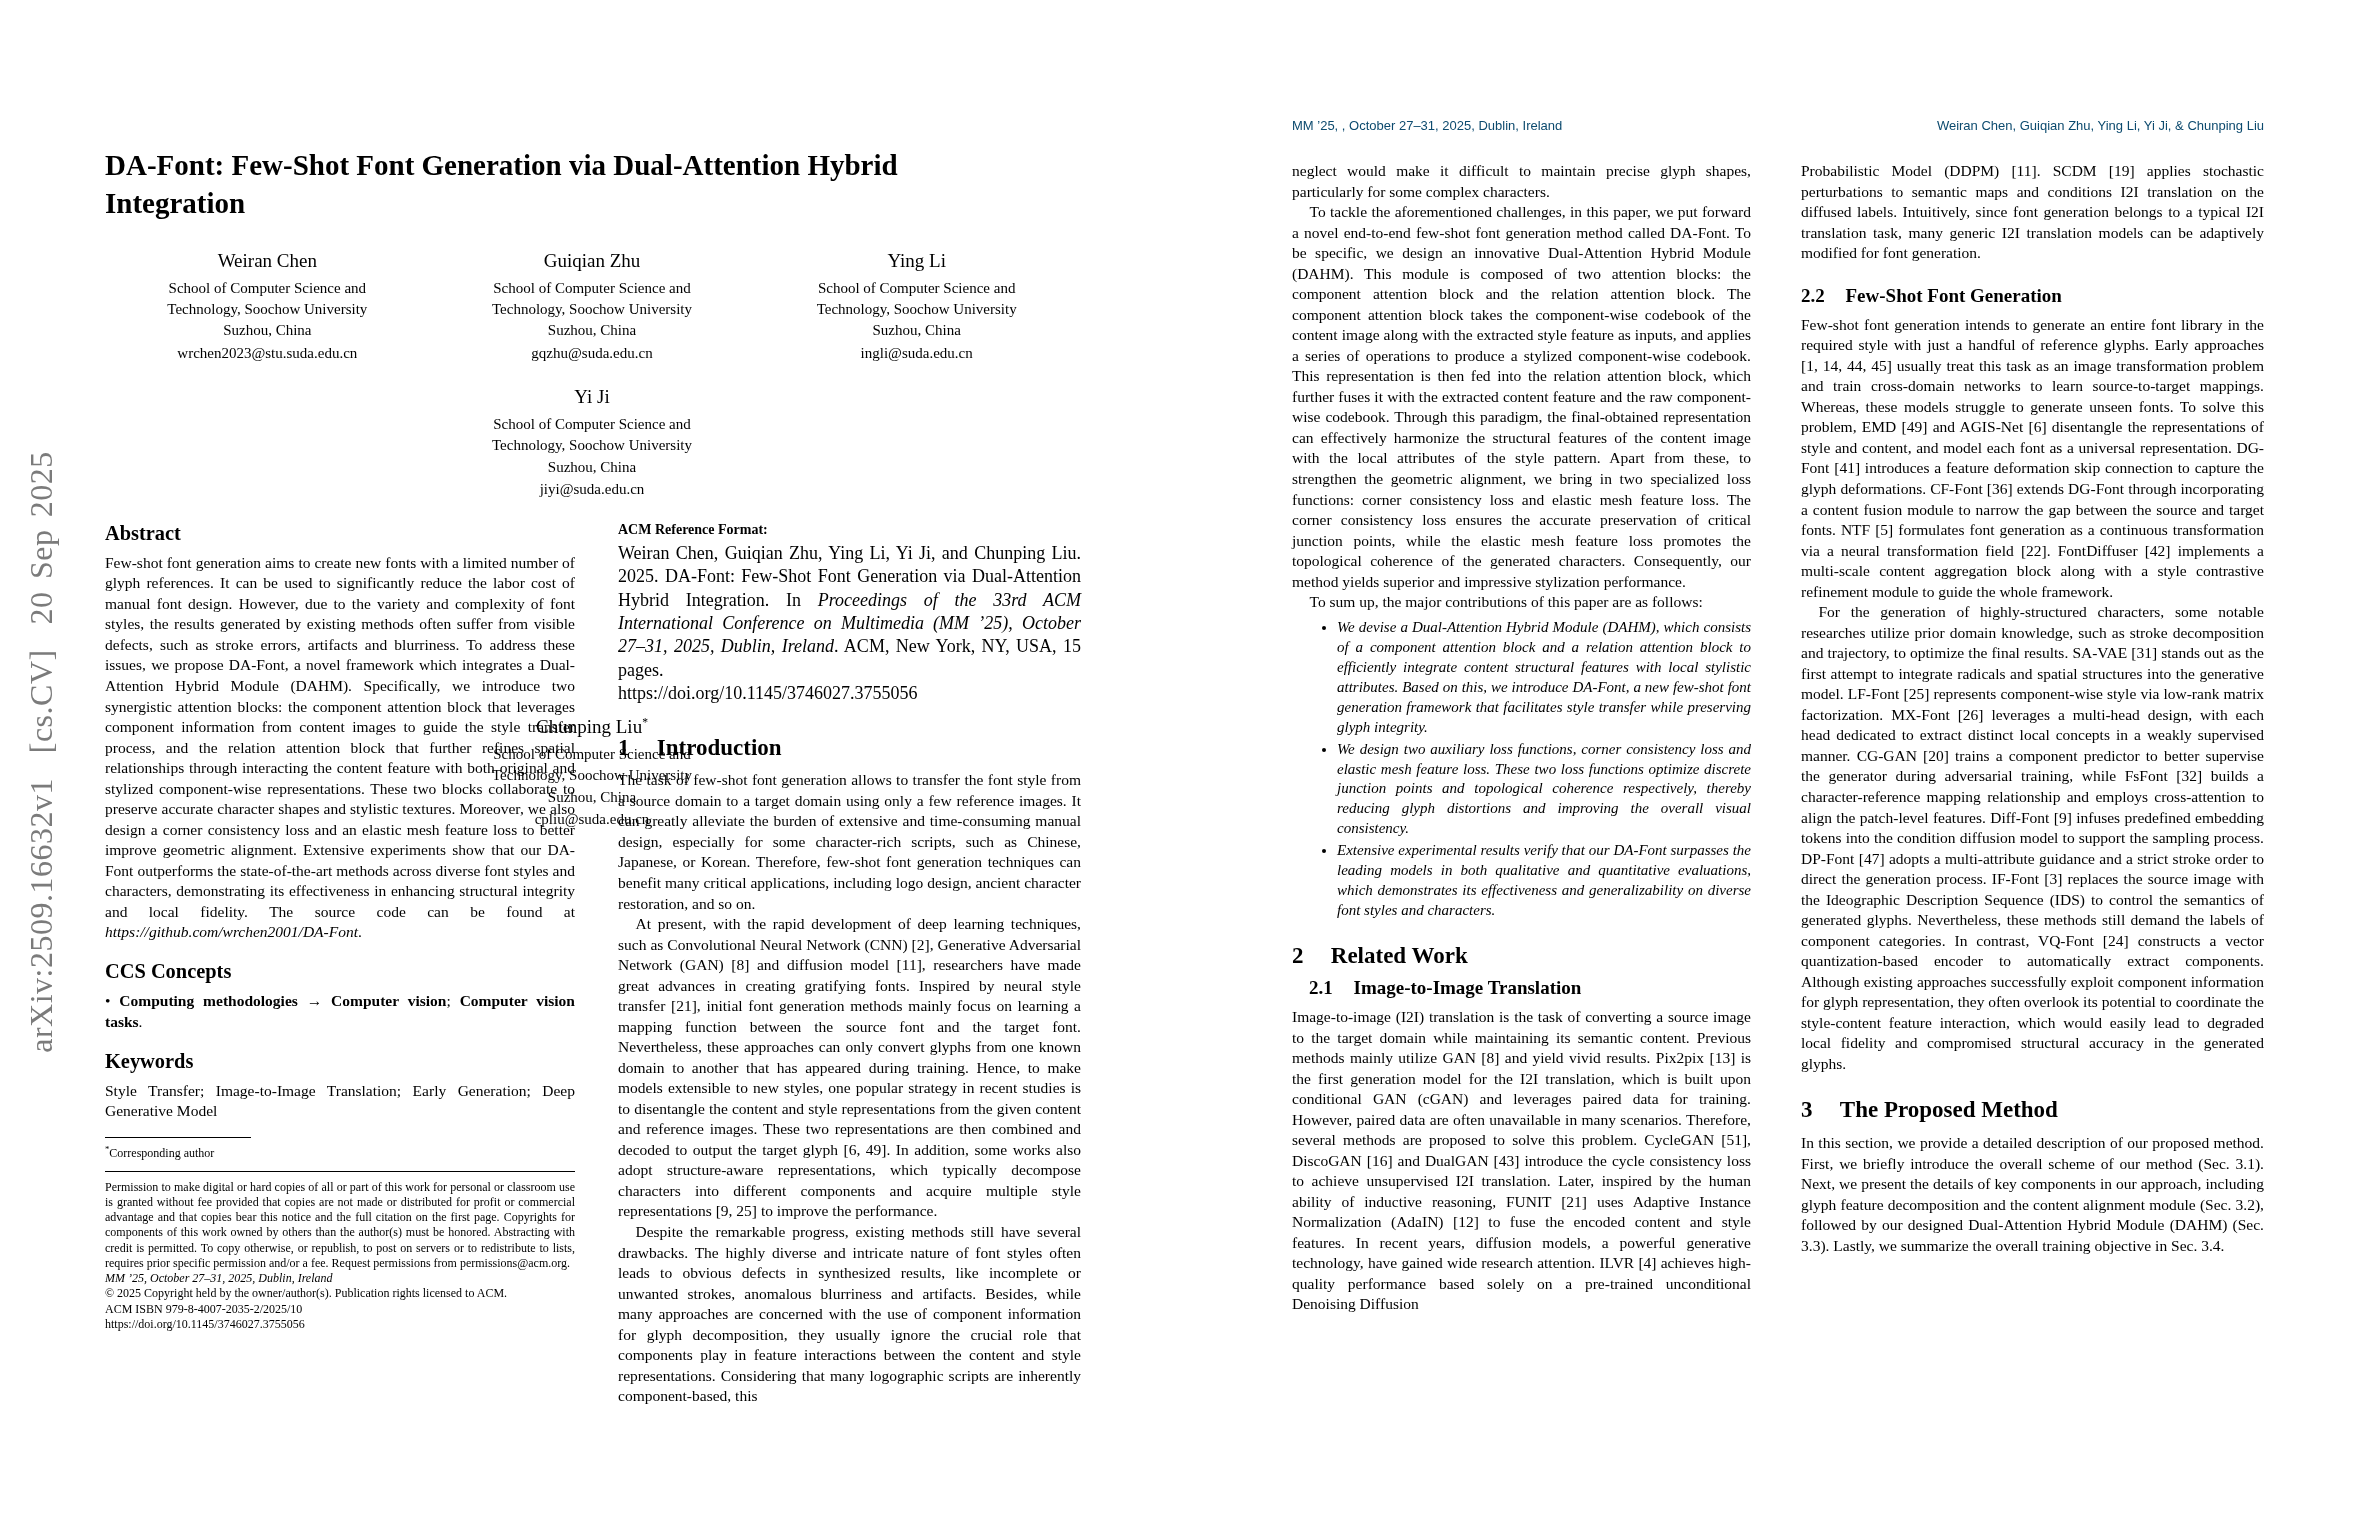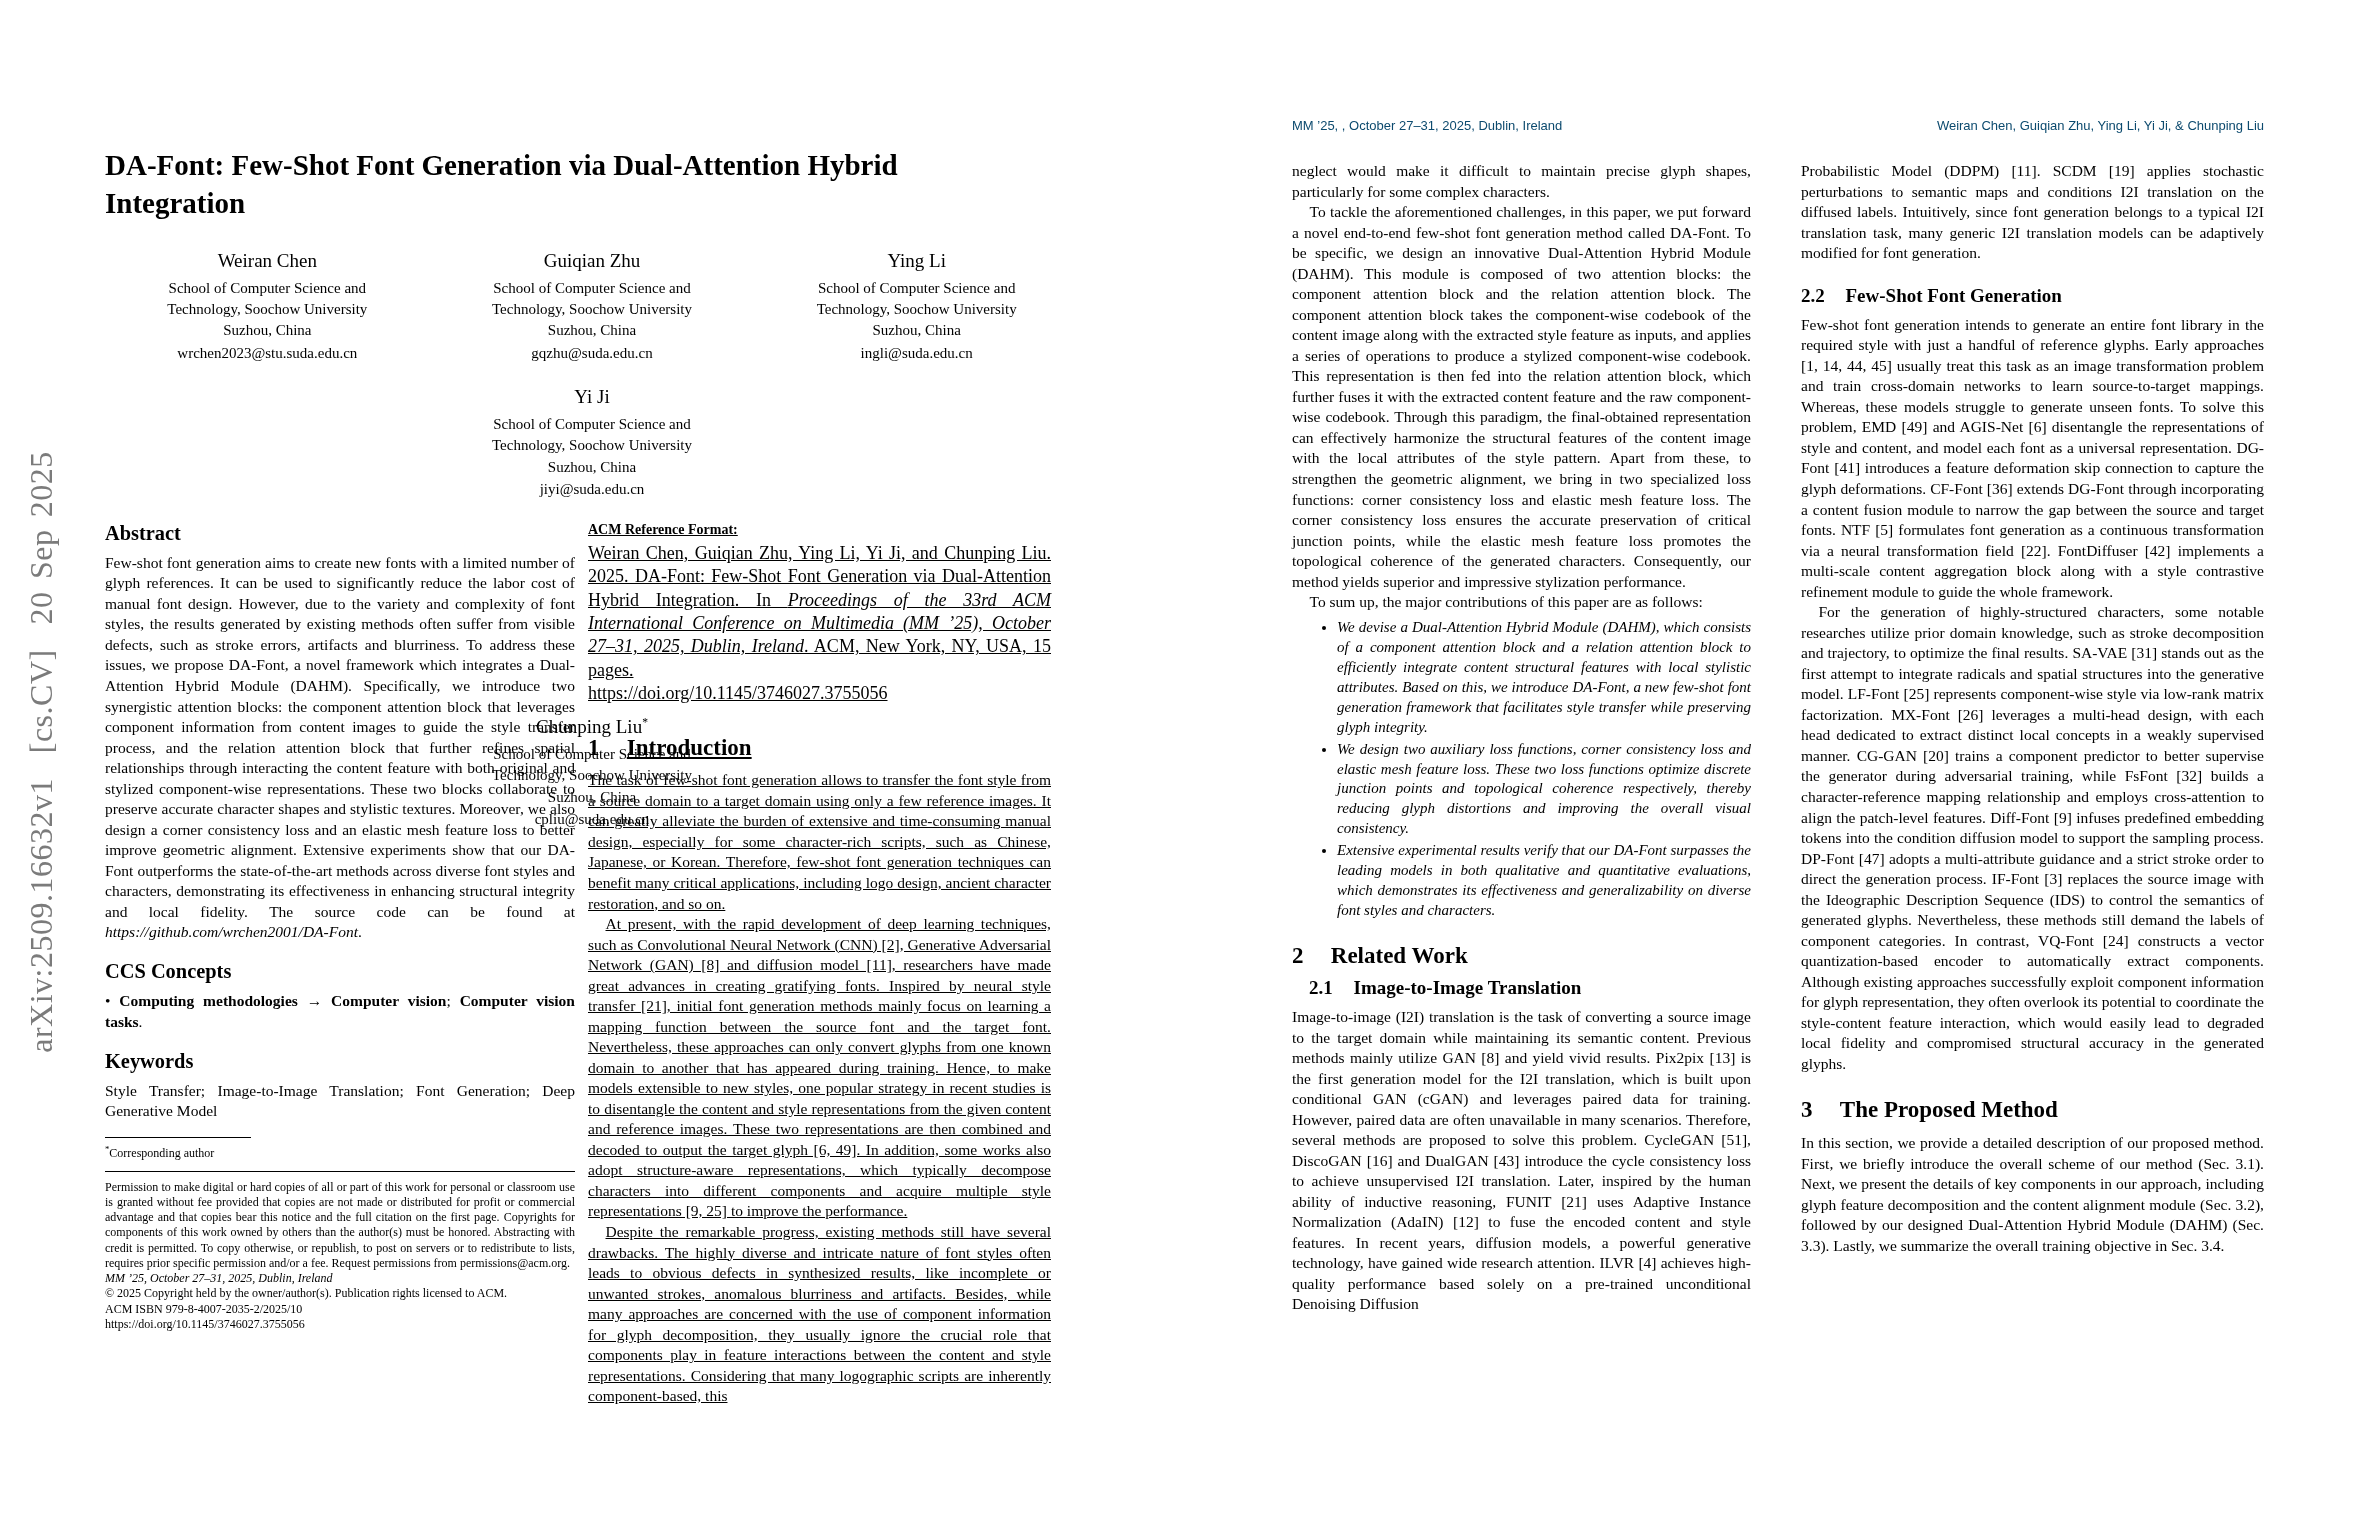"ACM Reference Format:" .p1c2 { left: 588px -> 618px; text-decoration: underline -> none }
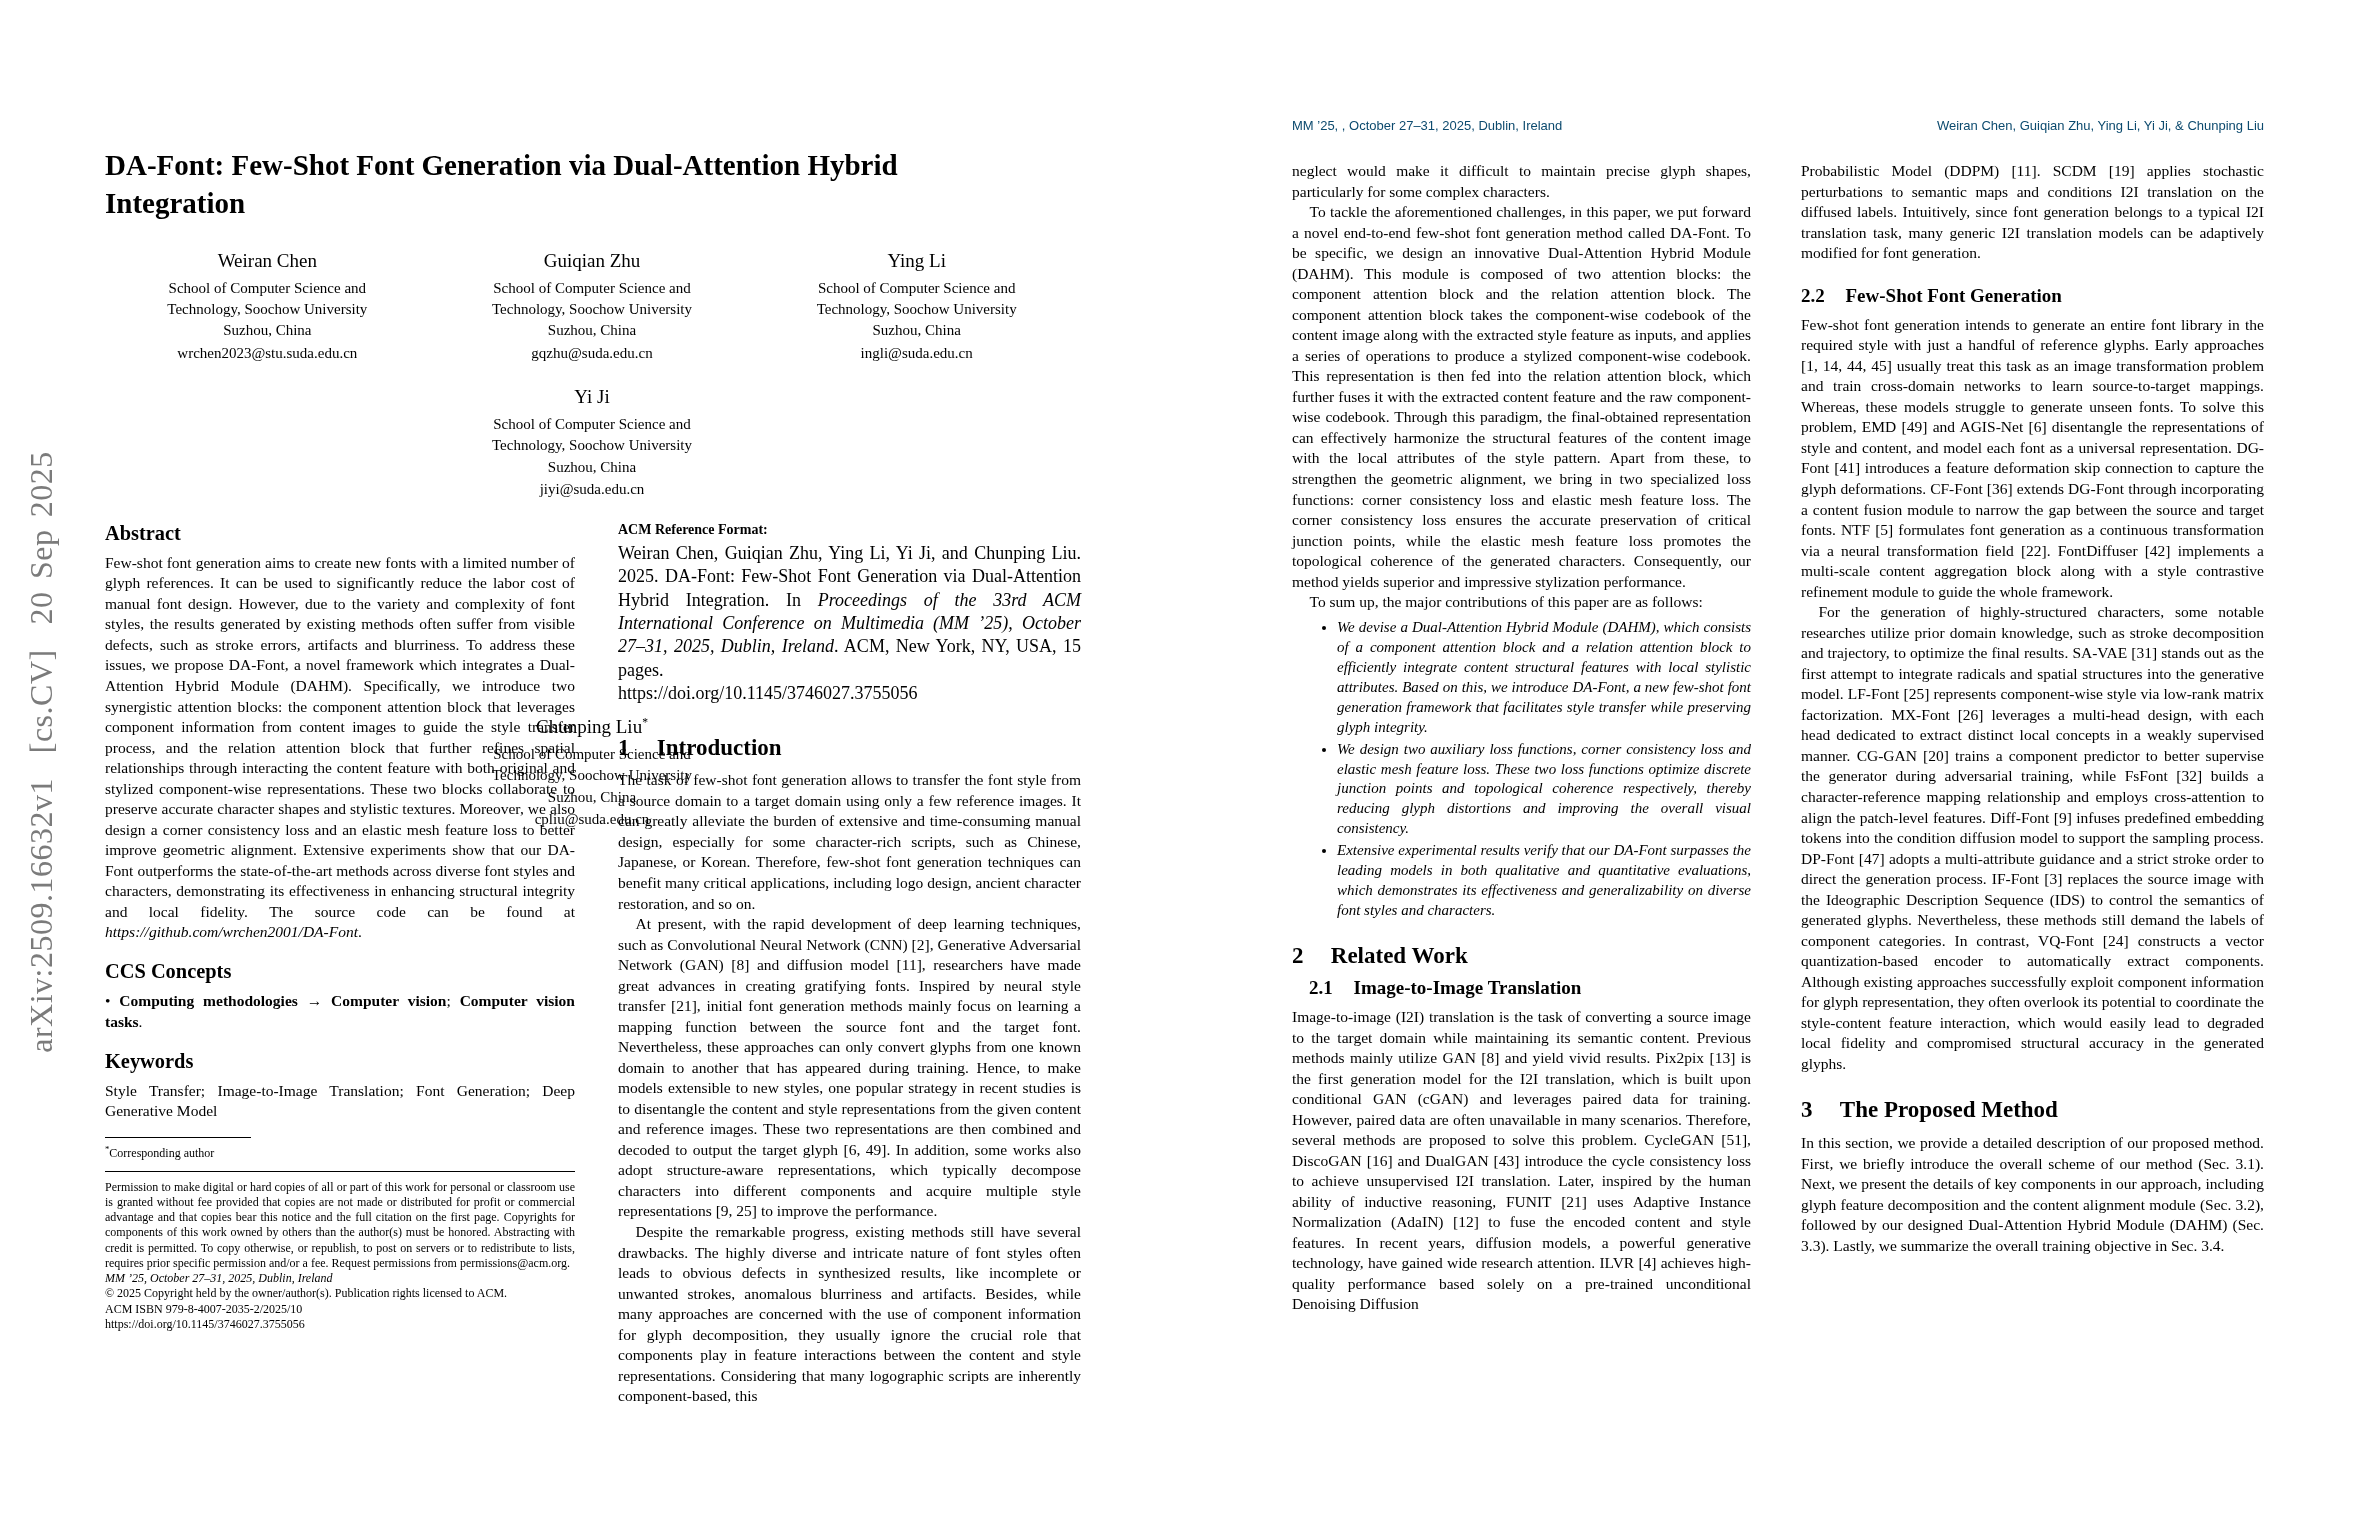"Style Transfer; Image-to-Image" p.body-text { text: Font -> Early }
